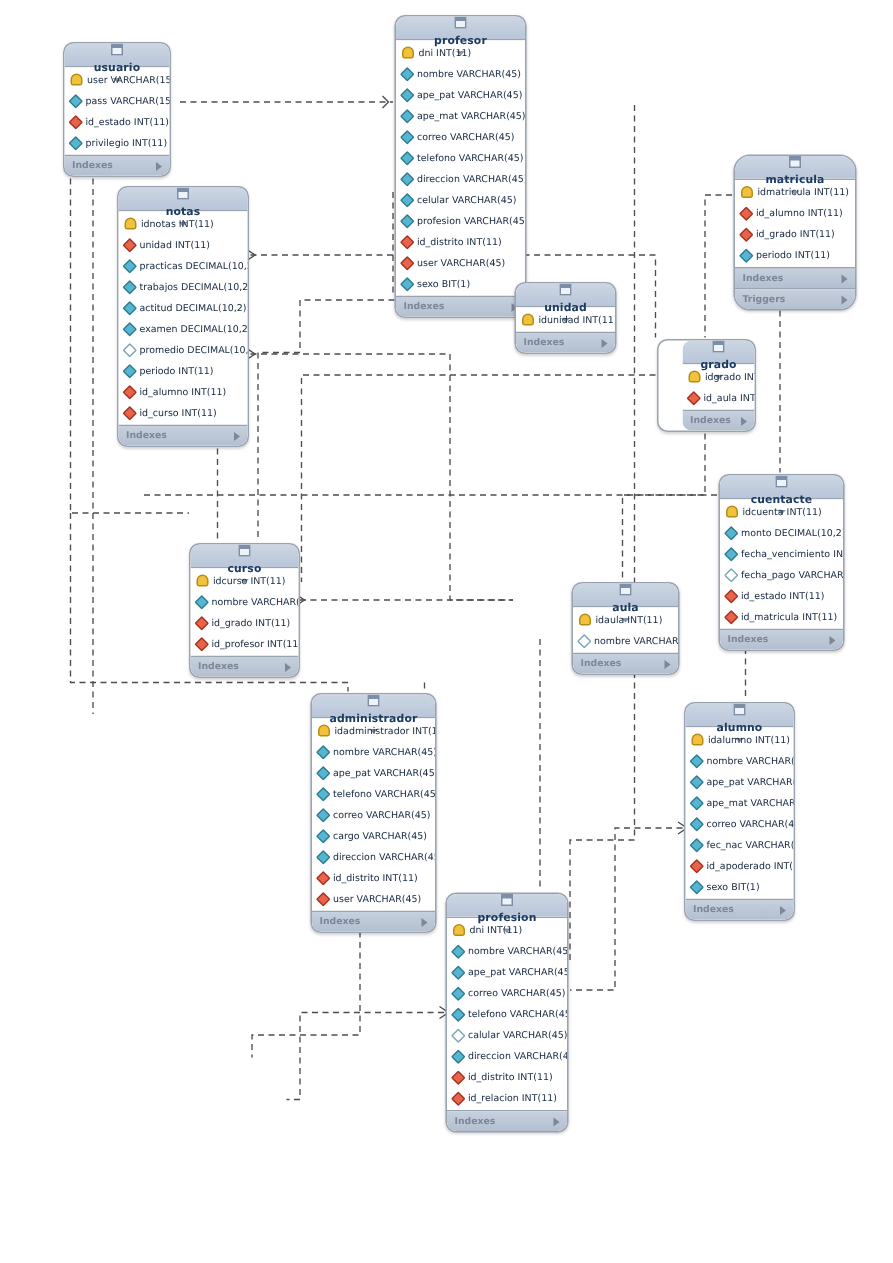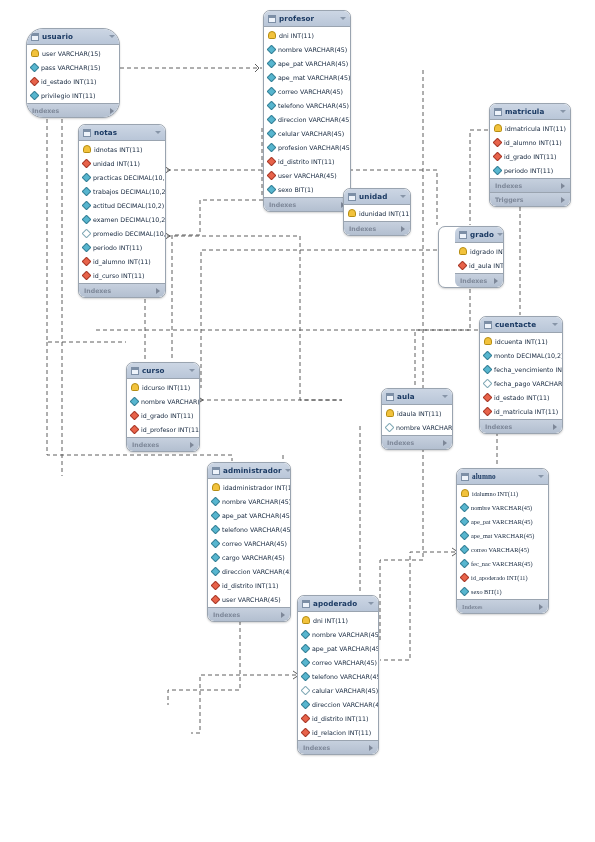"profesor" .tbl-head { flex-direction: none -> column }
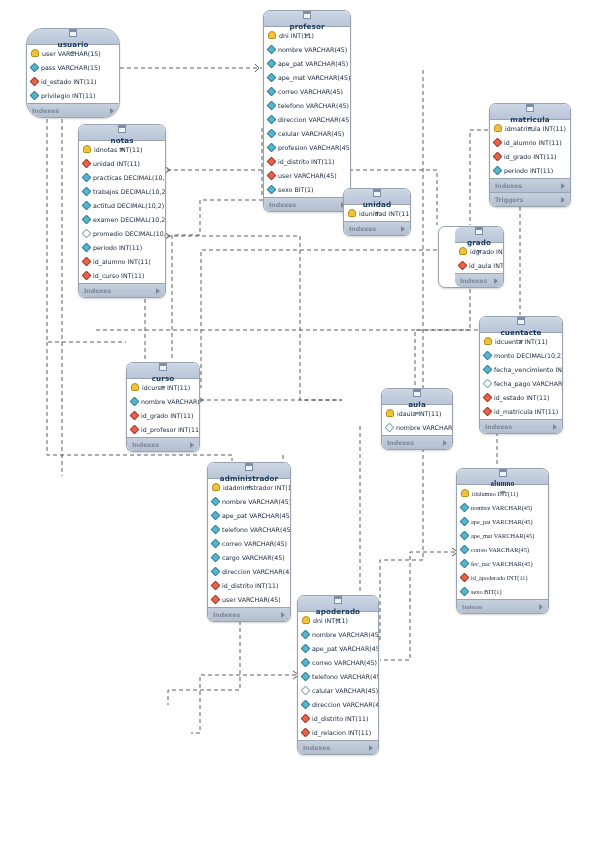"usuario" div.tbl { border-radius: 17px -> none; left: 26px -> 42px; width: 94px -> 72px }
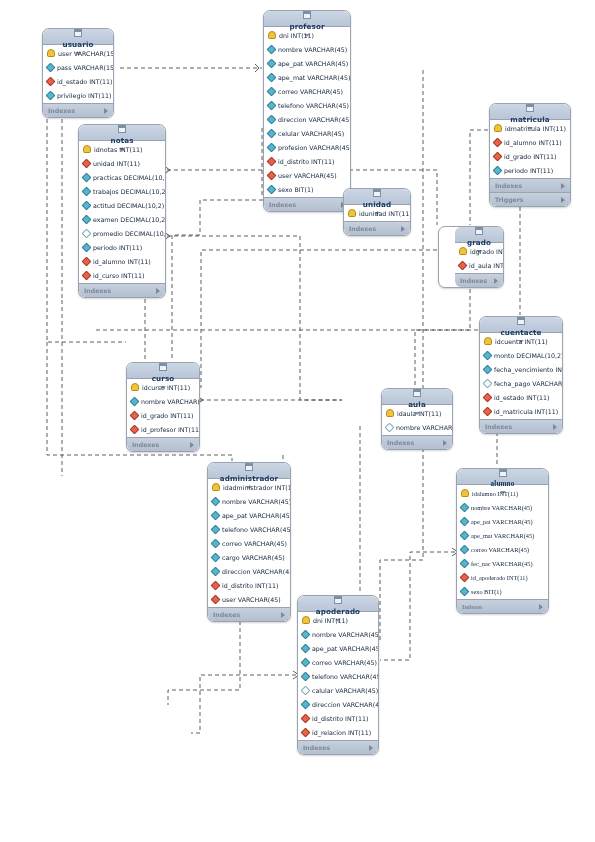"matricula" div.tbl { border-radius: none -> 11px }
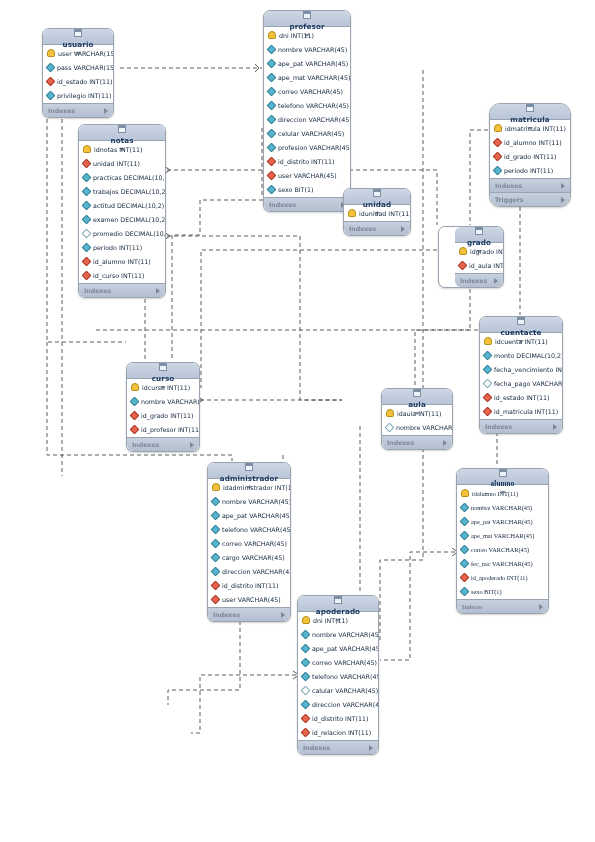"alumno" div.tbl { font-family: Liberation Serif, serif -> none; width: 93px -> 74px }
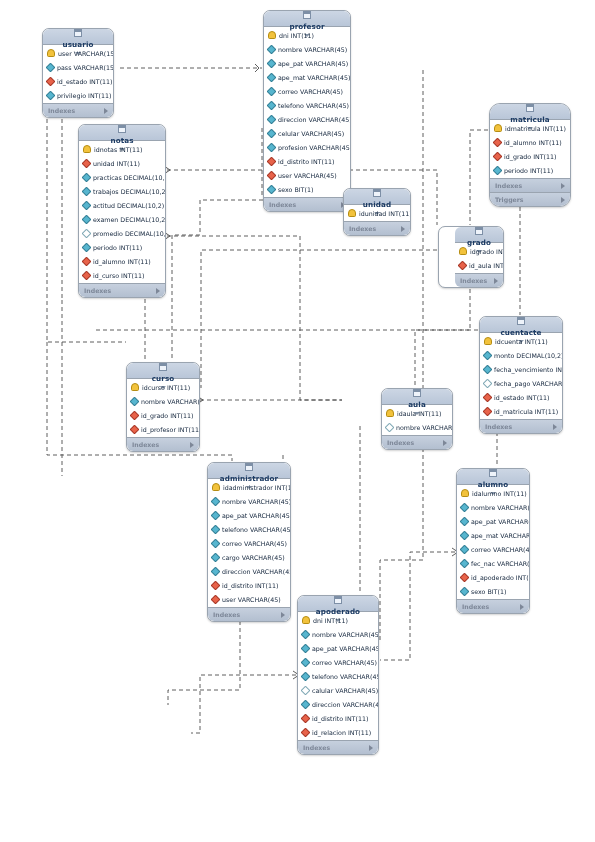"apoderado" span.tbl-title { text: apoderado -> profesion }
